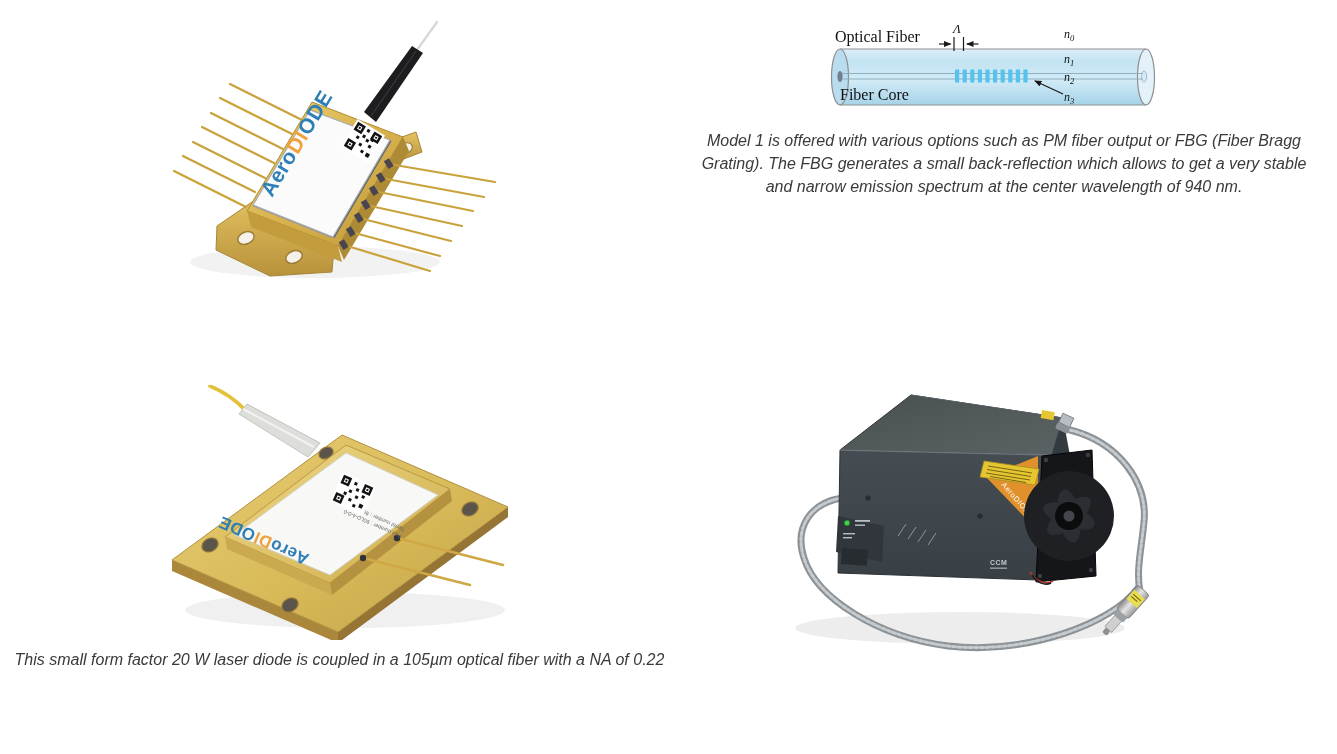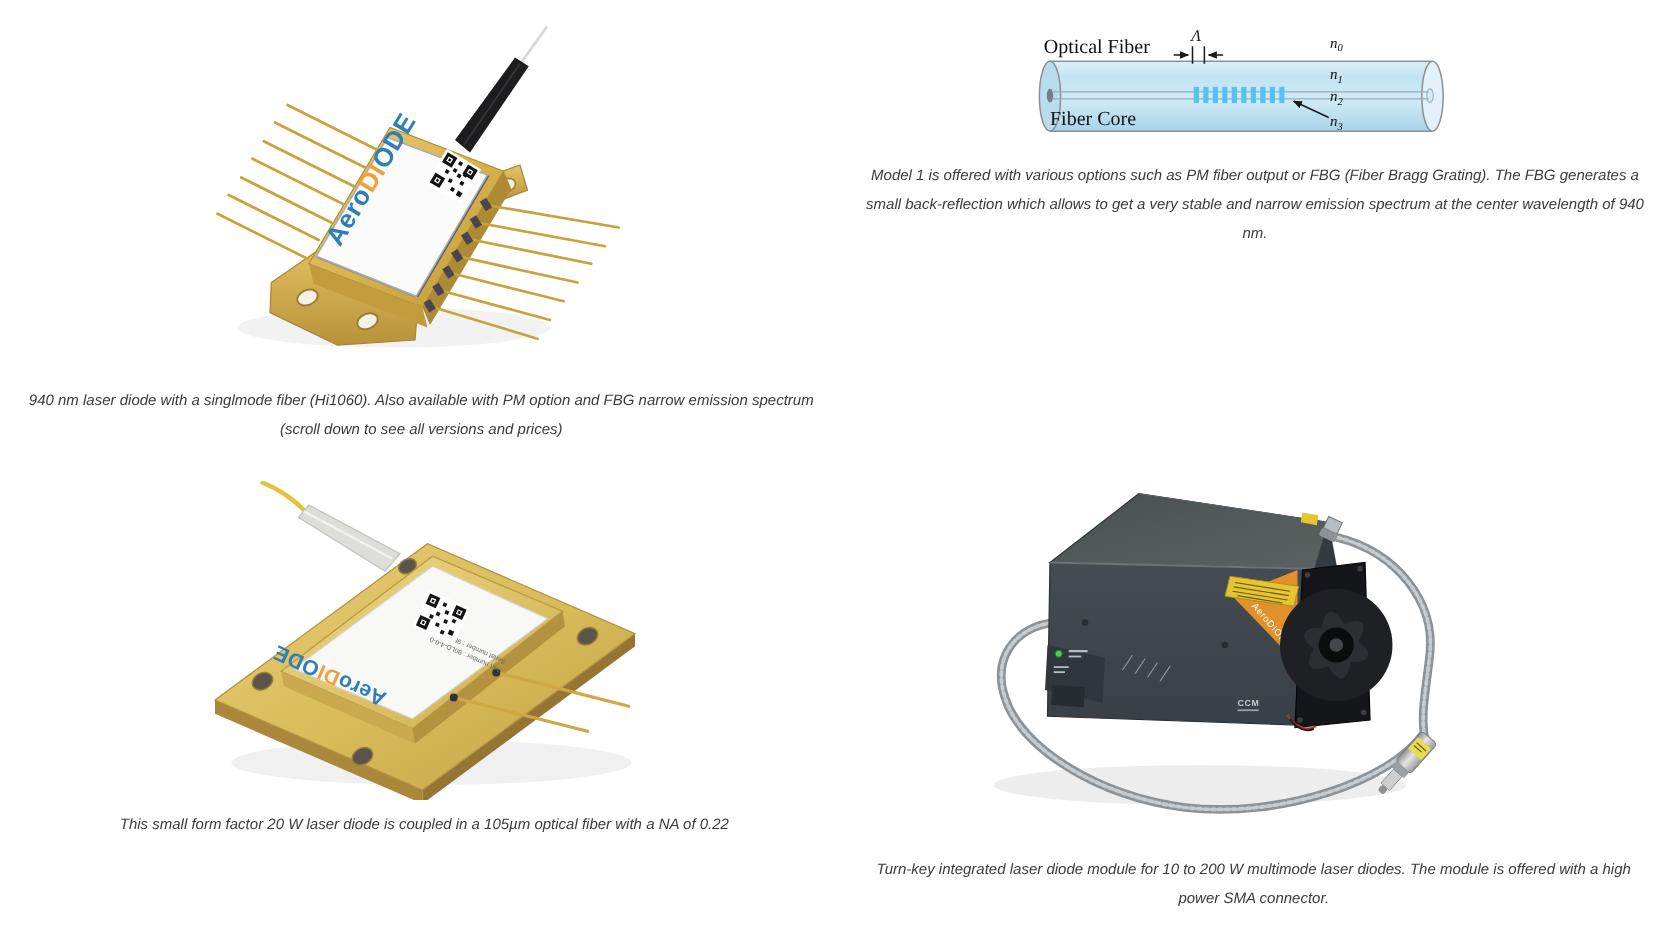"Model 1 is offered with" .caption { font-size: 12px -> 16px }
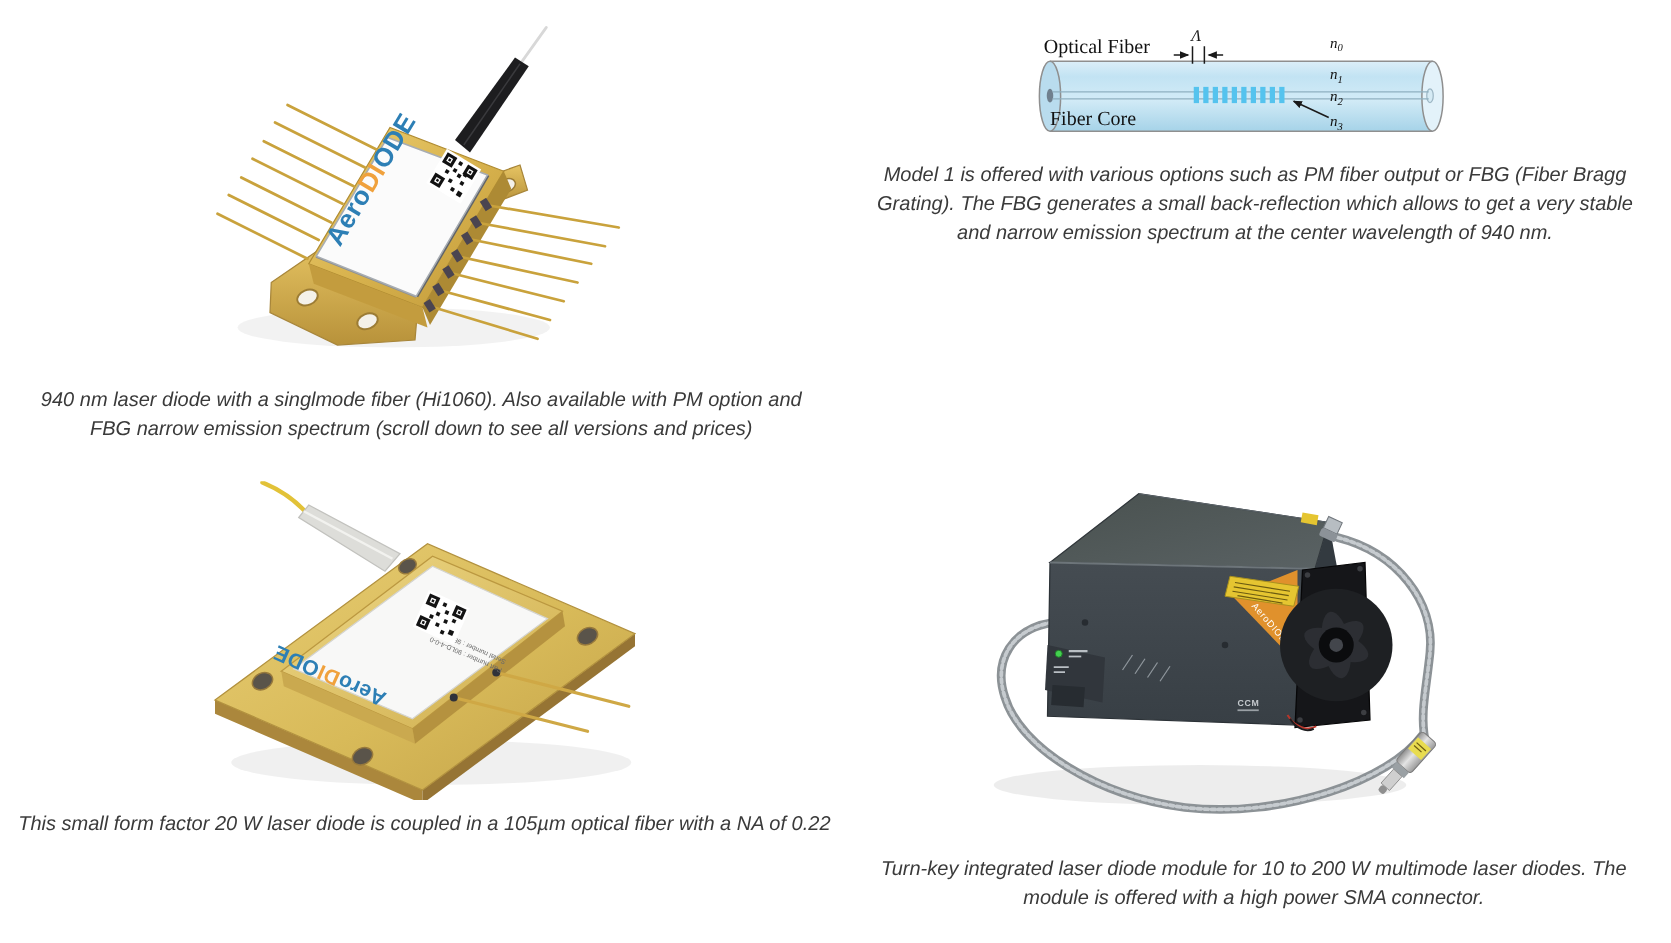"940 nm laser diode with" p.caption { html: <p>940 nm laser diode with a singlmode fiber (Hi1060). Also available with PM option and FBG narrow emission spectrum (scroll down to see all versions and prices)</p> -> none }
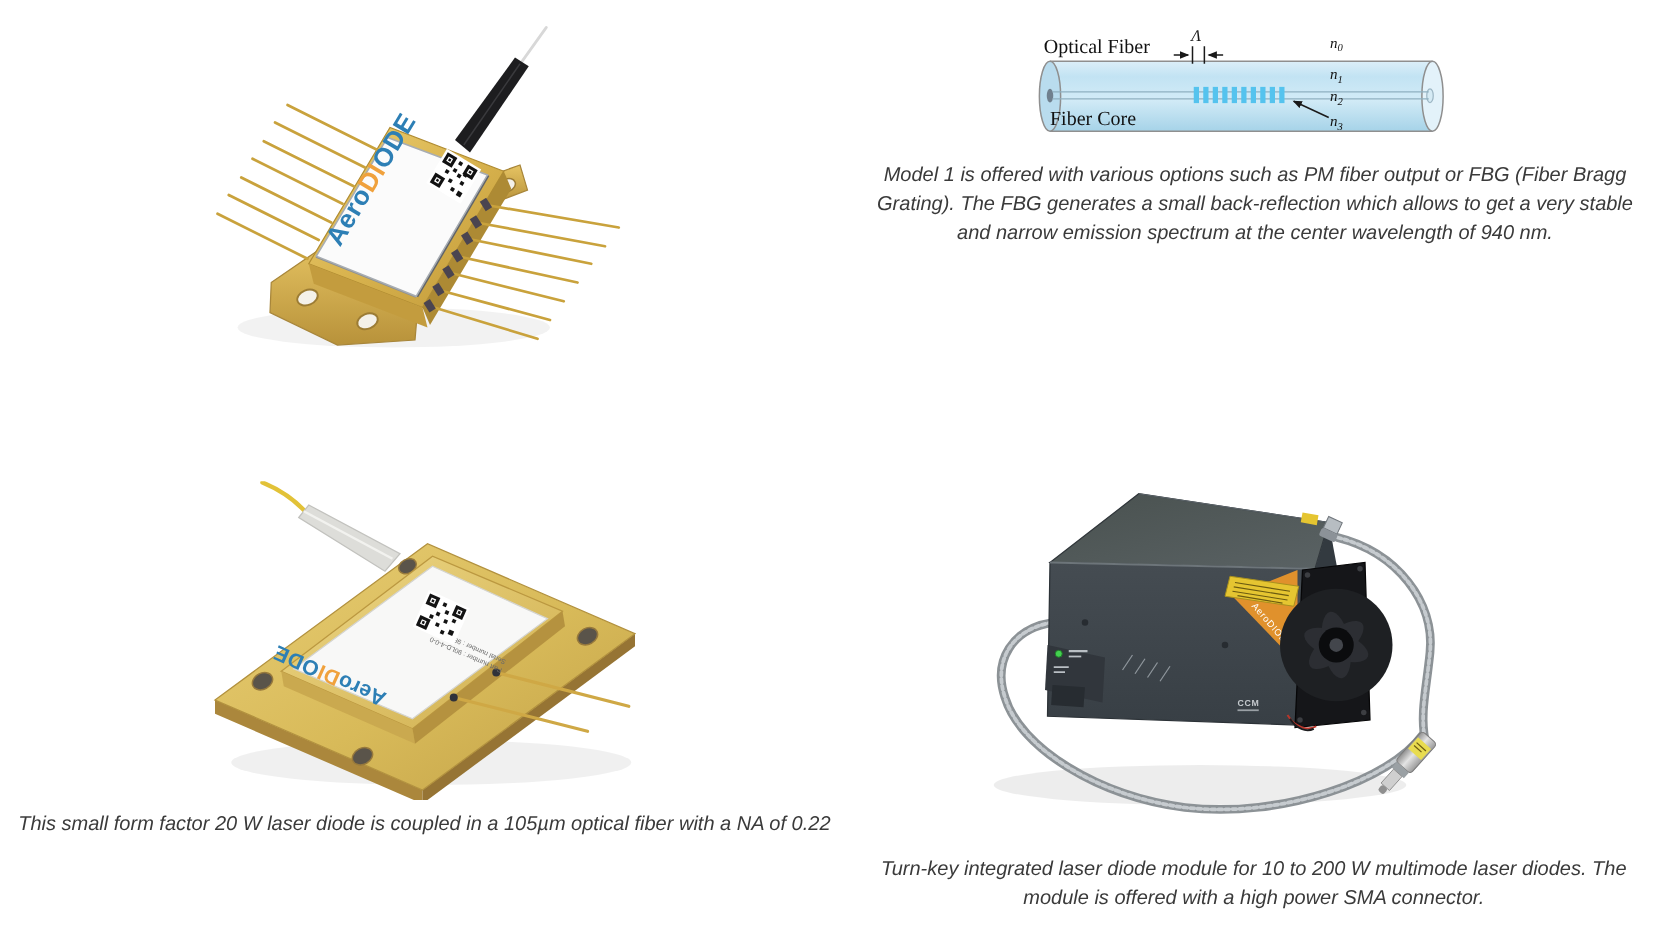"Turn-key integrated laser diode module" p.caption { html: <p>Turn-key integrated laser diode module for 10 to 200 W multimode laser diodes. The module is offered with a high power SMA connector.</p> -> none }
